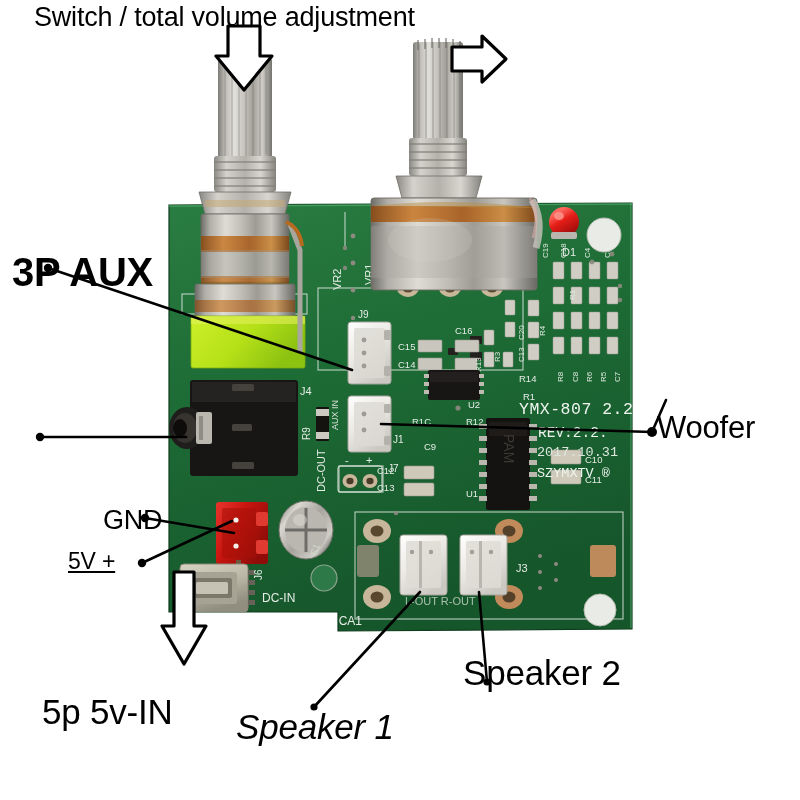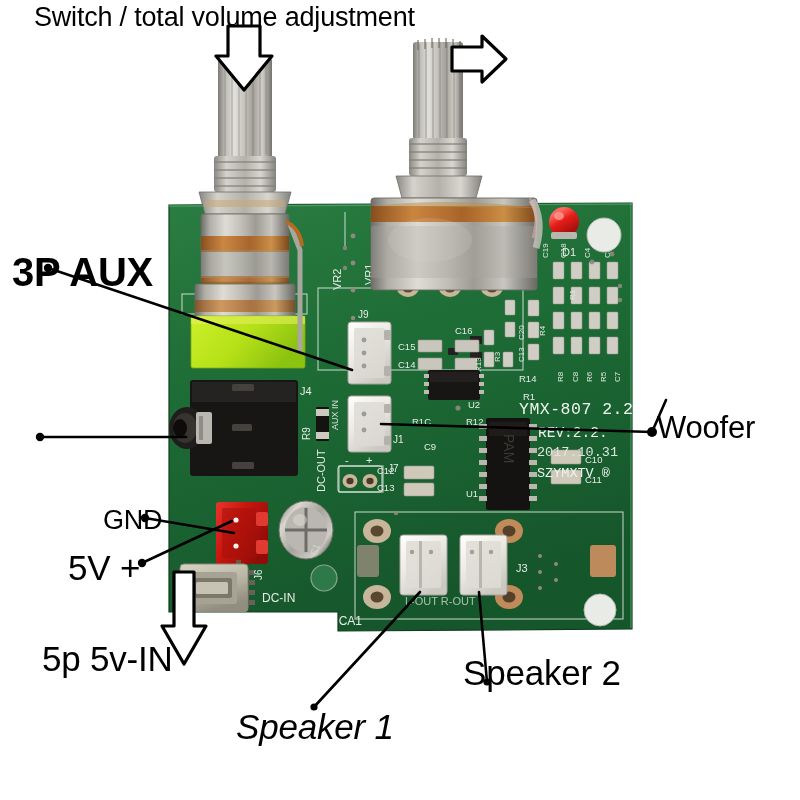"5V +" #lbl-5v { font-size: 35px -> 23px; text-decoration: none -> underline }
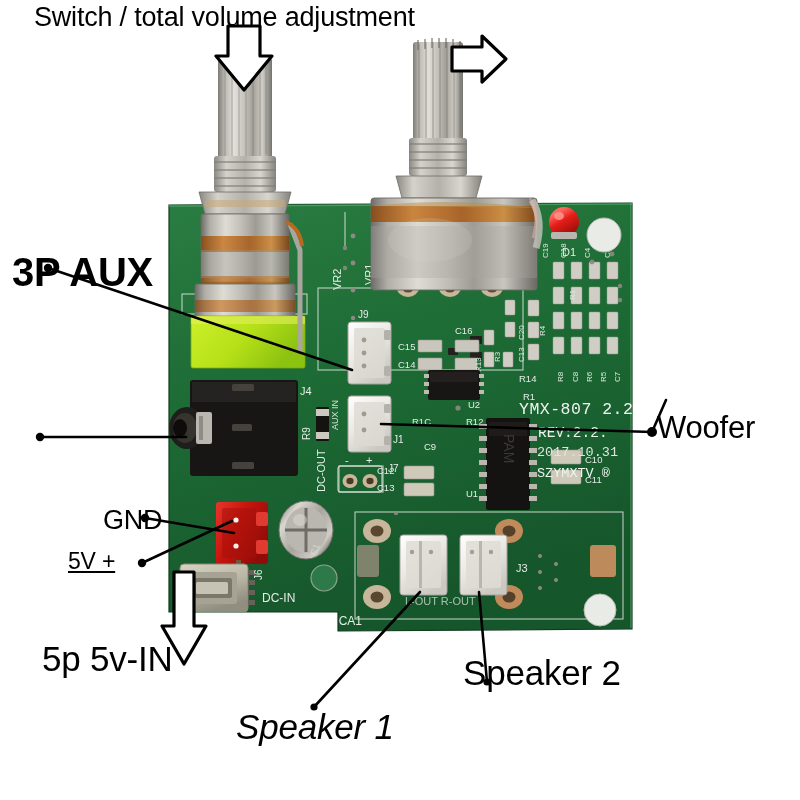"5p 5v-IN" #lbl-5p-5v-in { top: 639px -> 692px }
